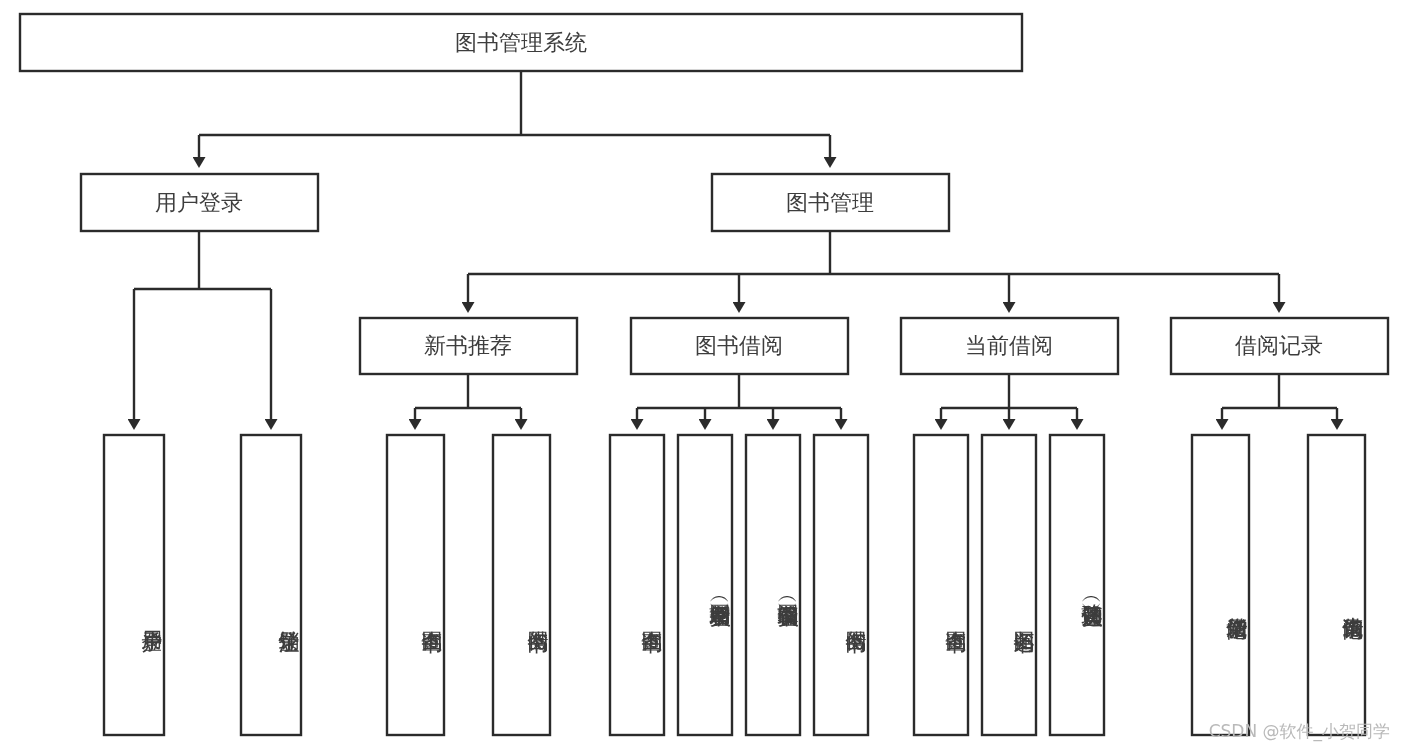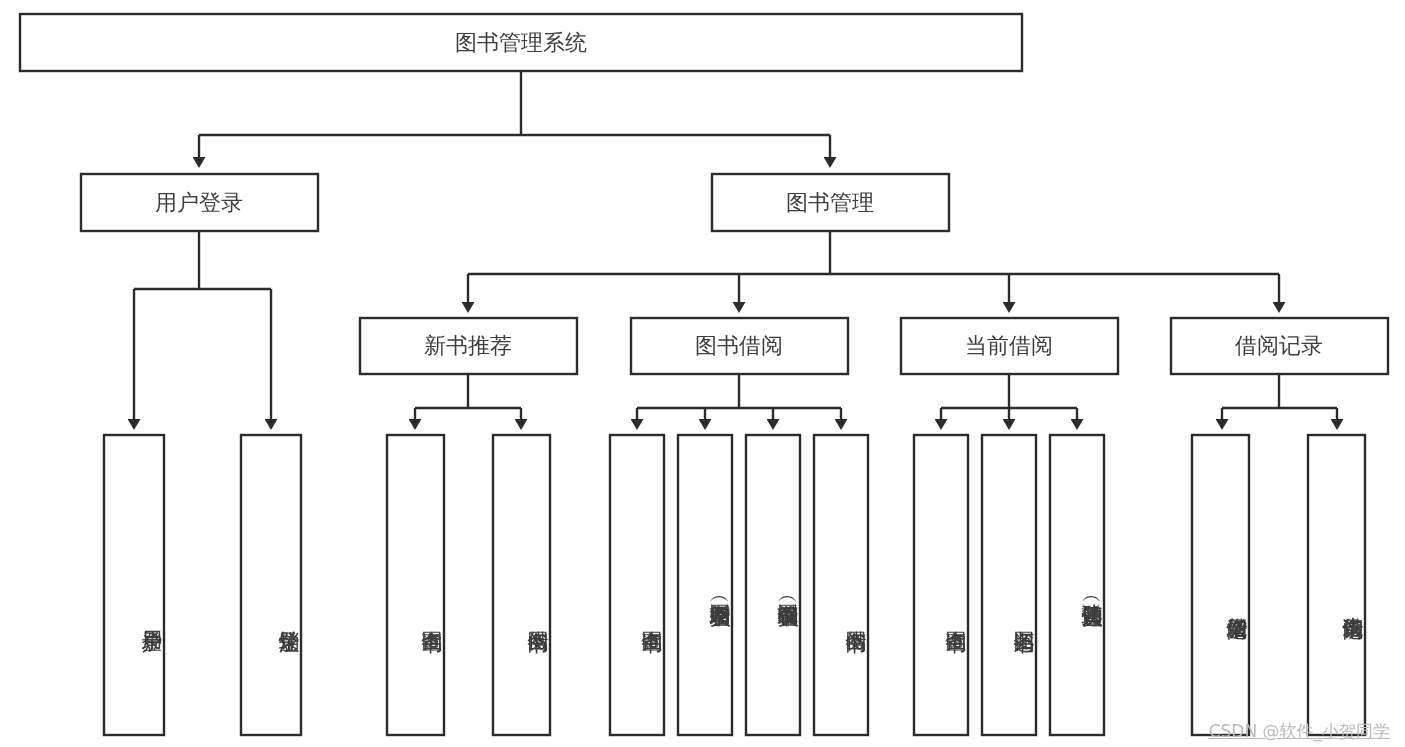"CSDN @软件_小贺同学" .watermark { text-decoration: underline -> none }
